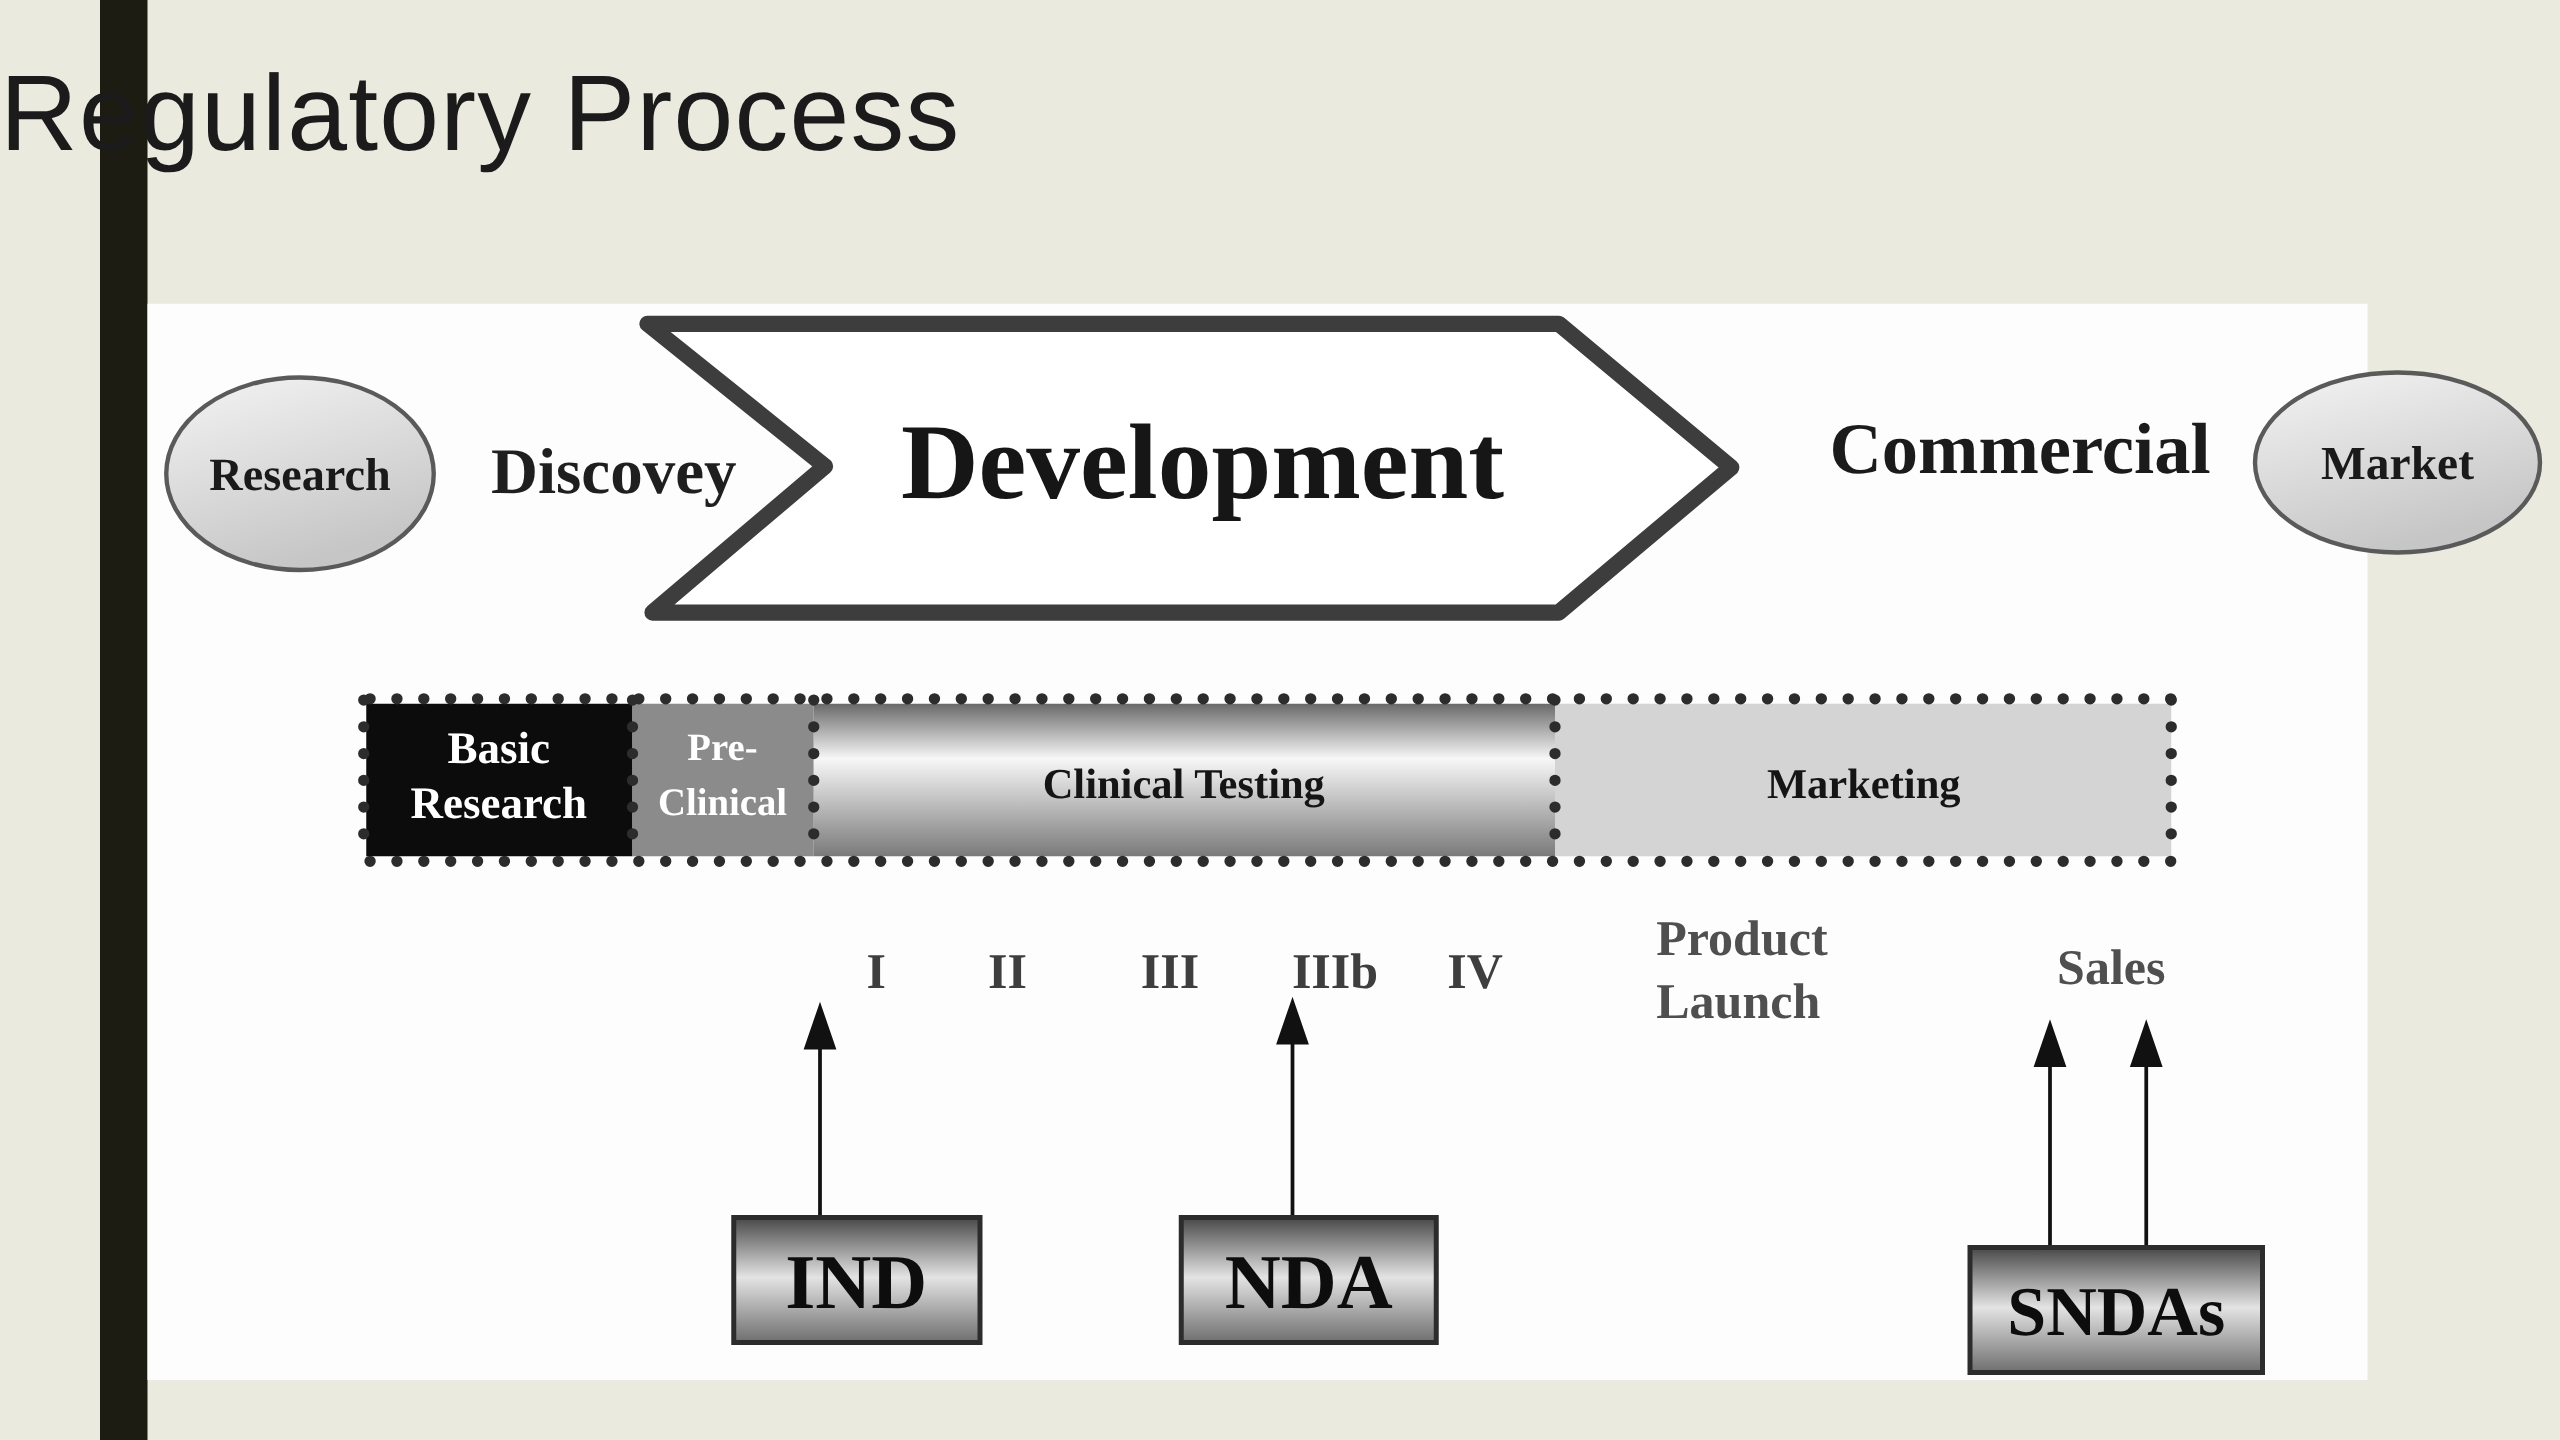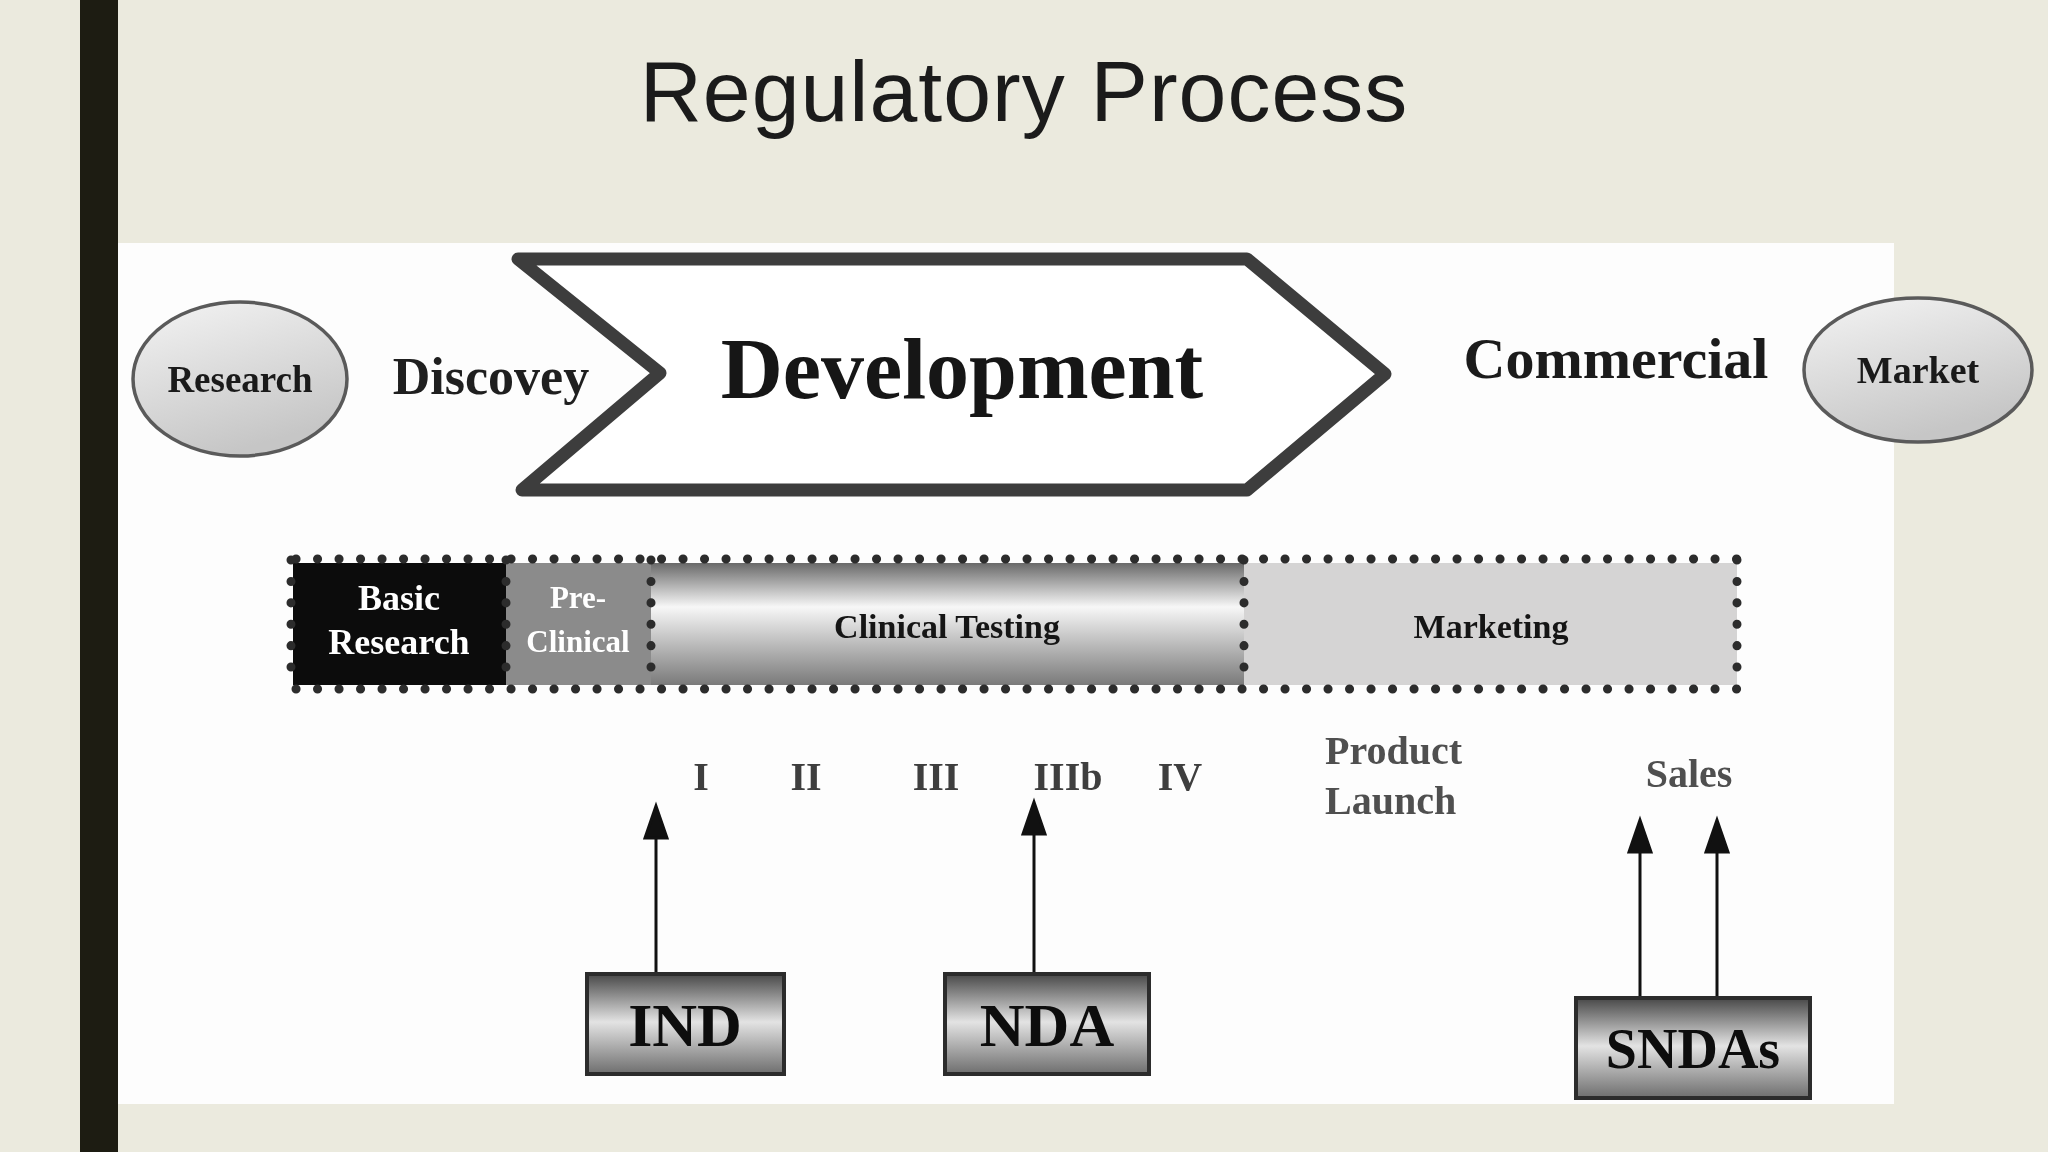"Regulatory Process" .slide-title { text-align: center -> left }
